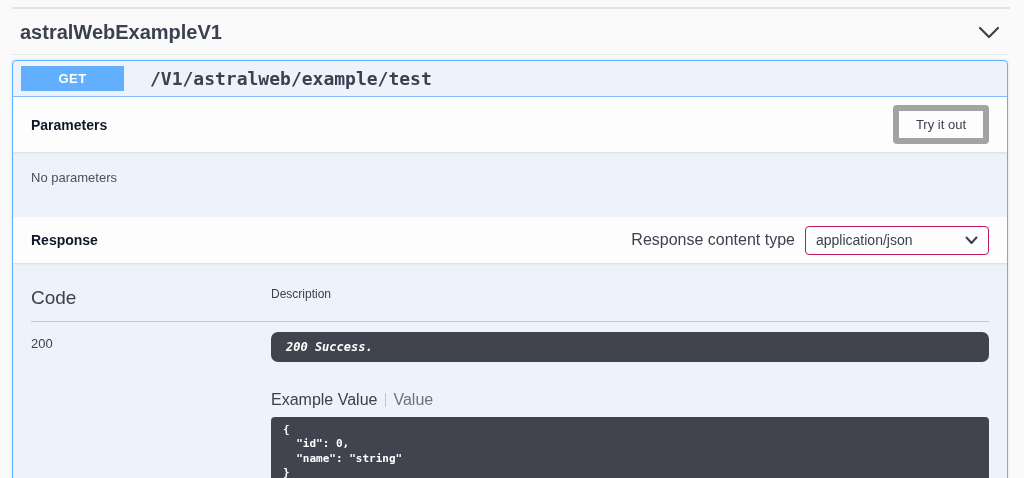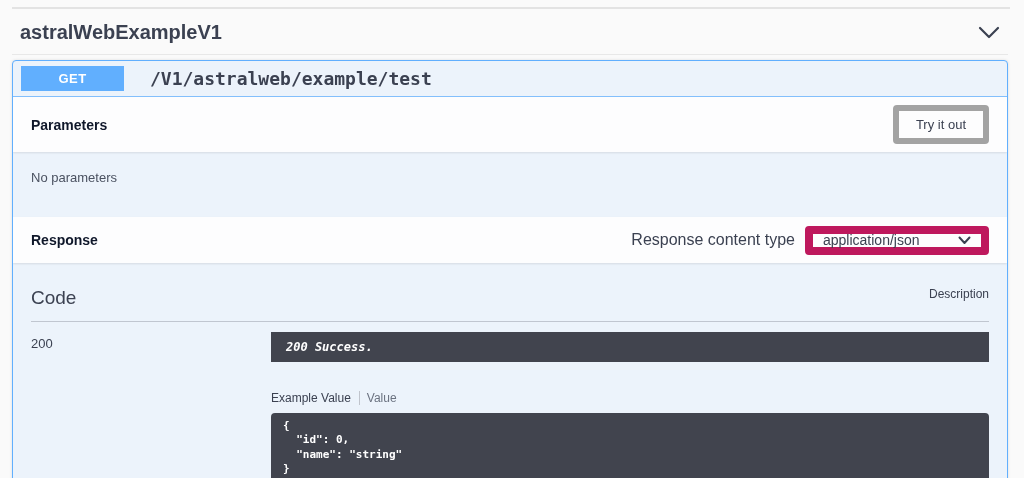"application/json" .content-type-select { border: 8px solid #be185d -> 1px solid #be185d }
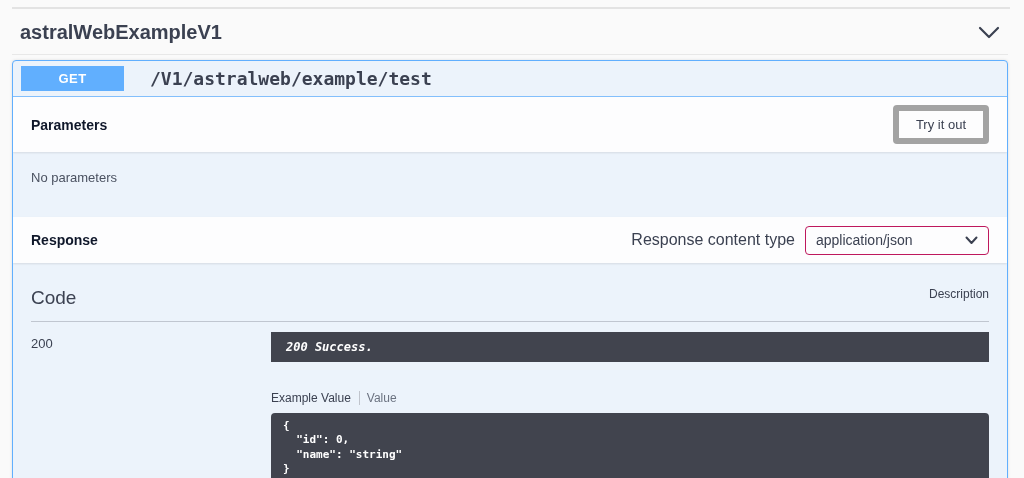"Description" .col-desc-hdr { text-align: right -> none }
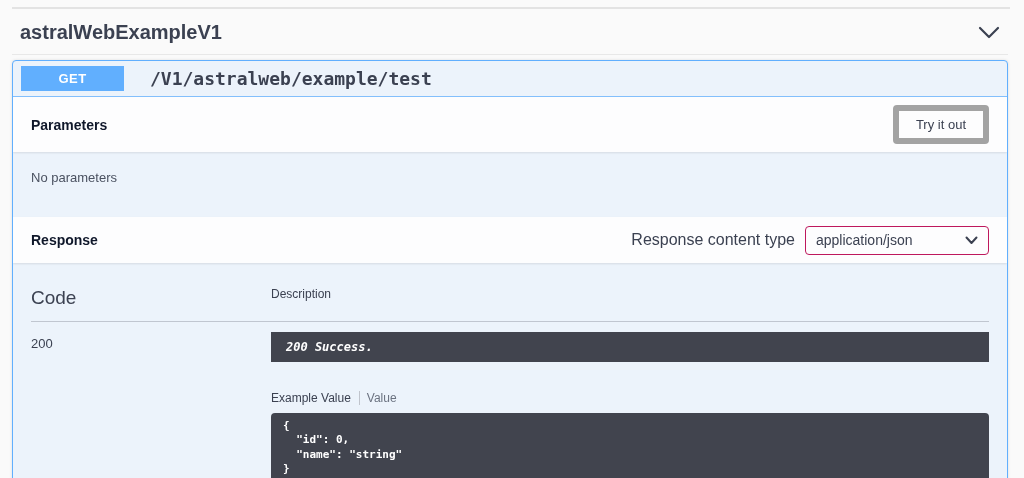"200 Success." .resp-desc-block { border-radius: 0 -> 7px }
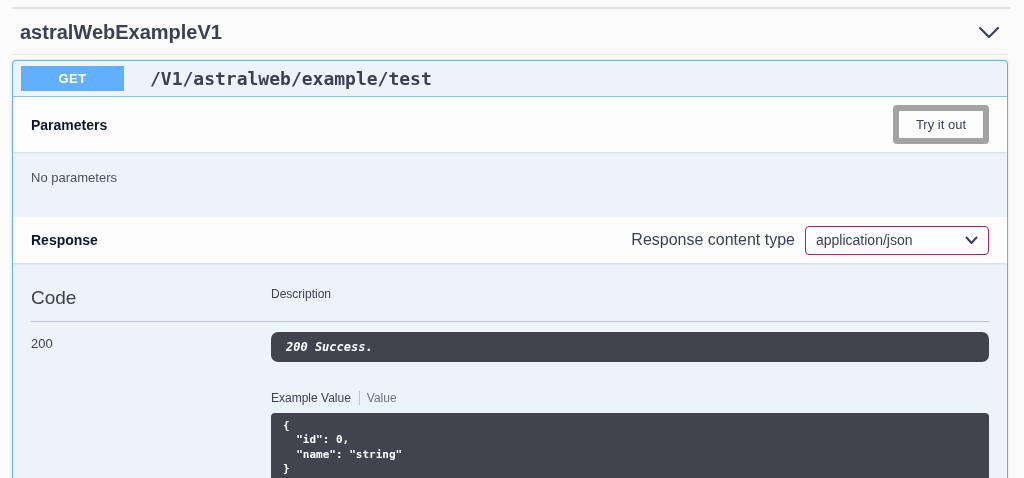"Example Value" .model-tabs { font-size: 12px -> 16px }
